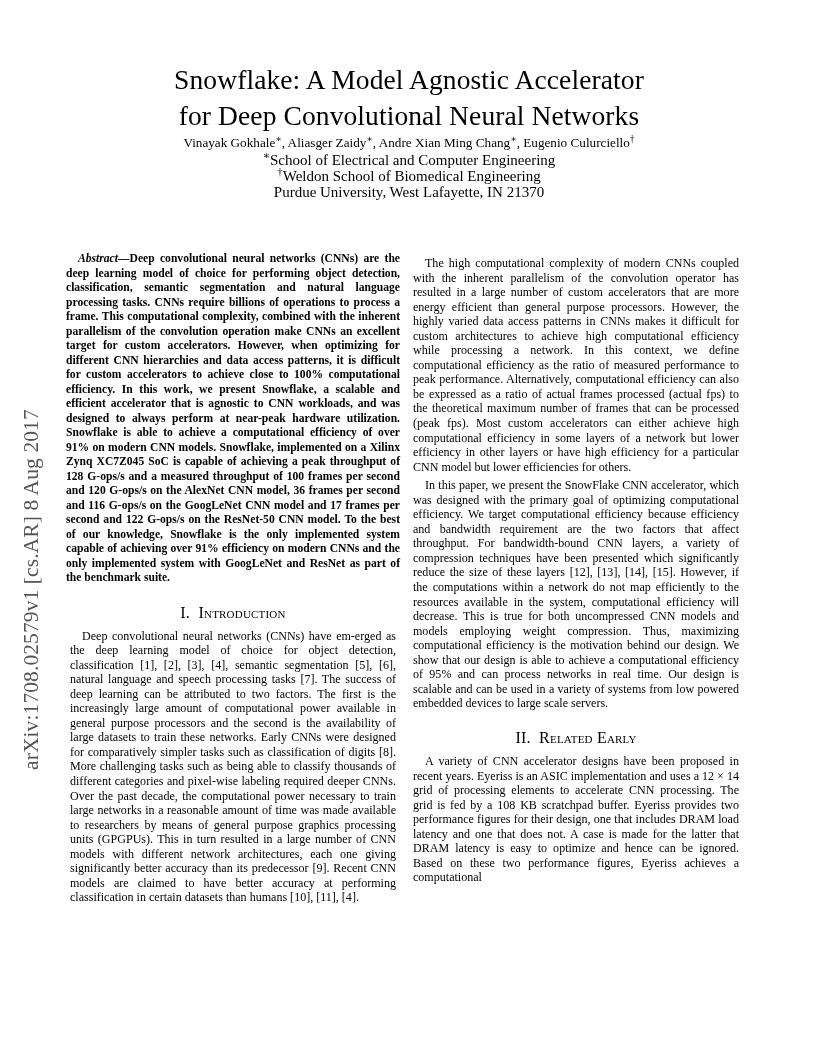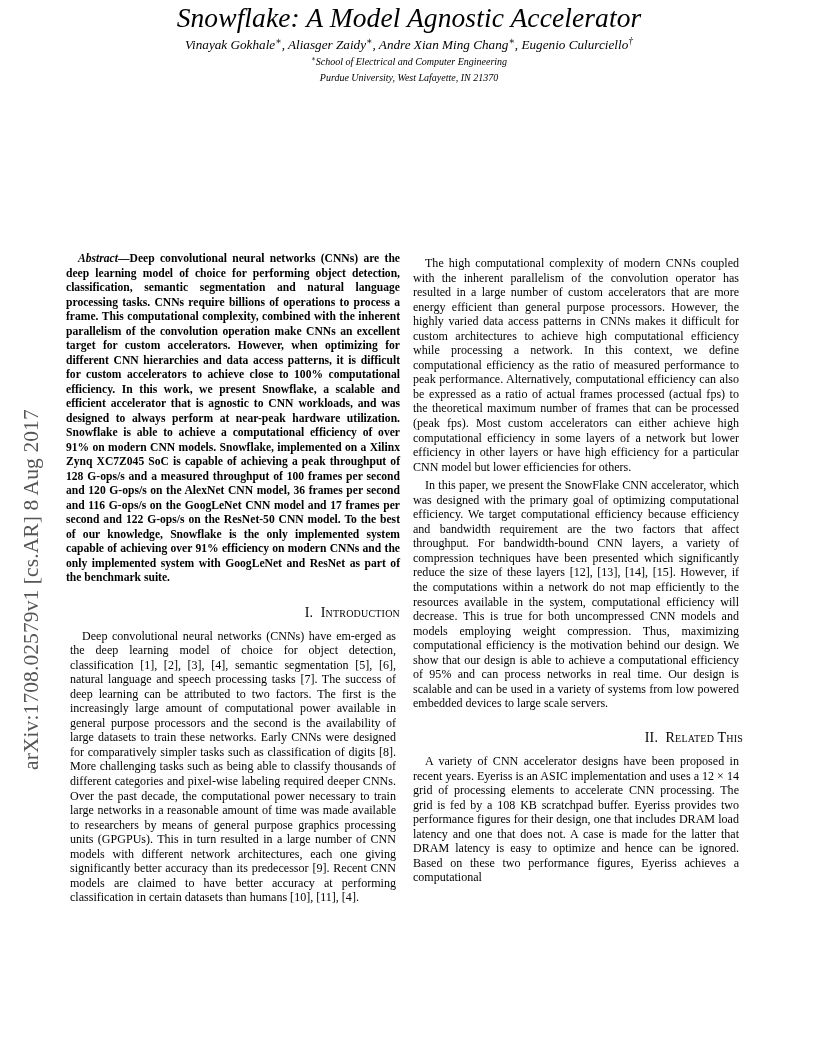"Snowflake: A Model Agnostic Accelerator" .title-block { font-style: italic -> none; padding-top: none -> 62px }
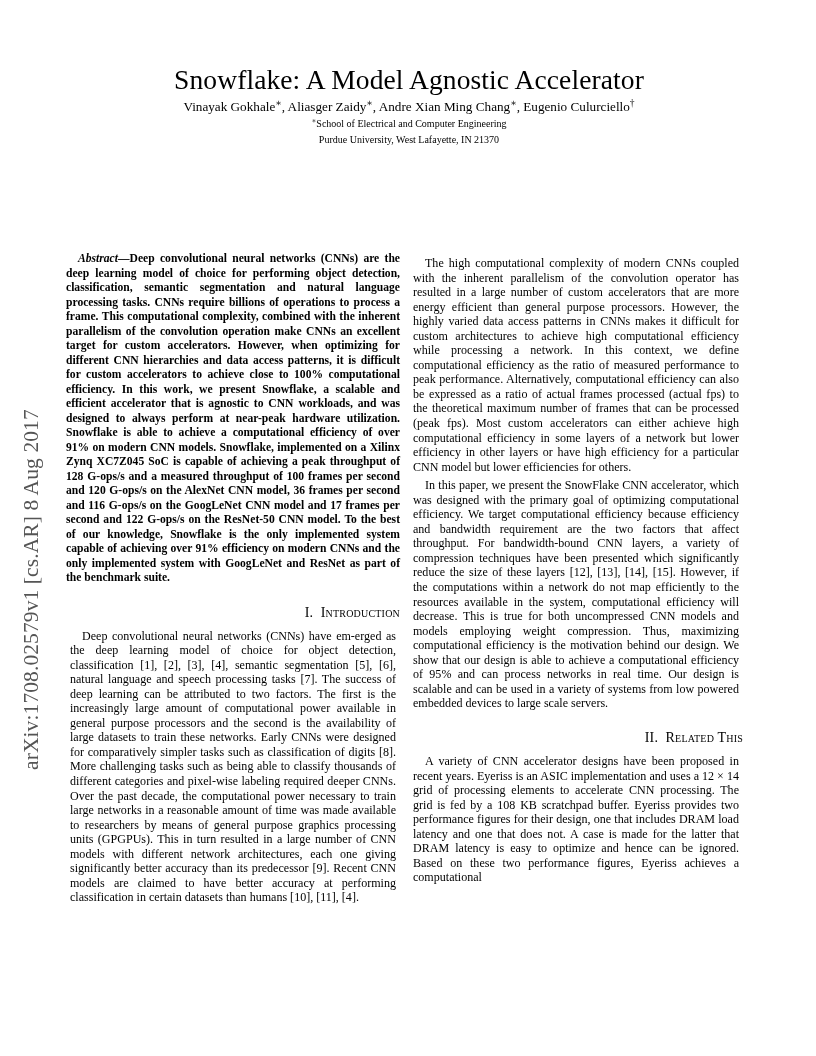"for Deep Convolutional Neural Networks" div { html: none -> <div>for Deep Convolutional Neural Networks</div> }
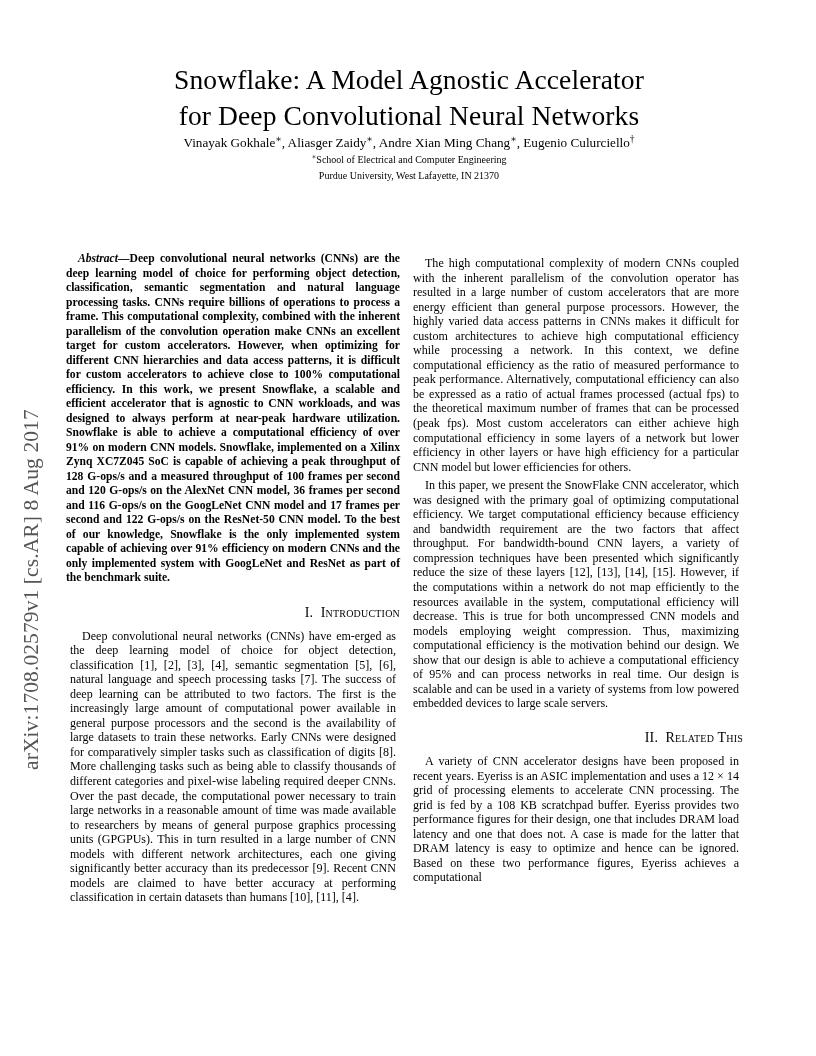"∗School of Electrical and Computer" .affil { font-size: 10px -> 15px }
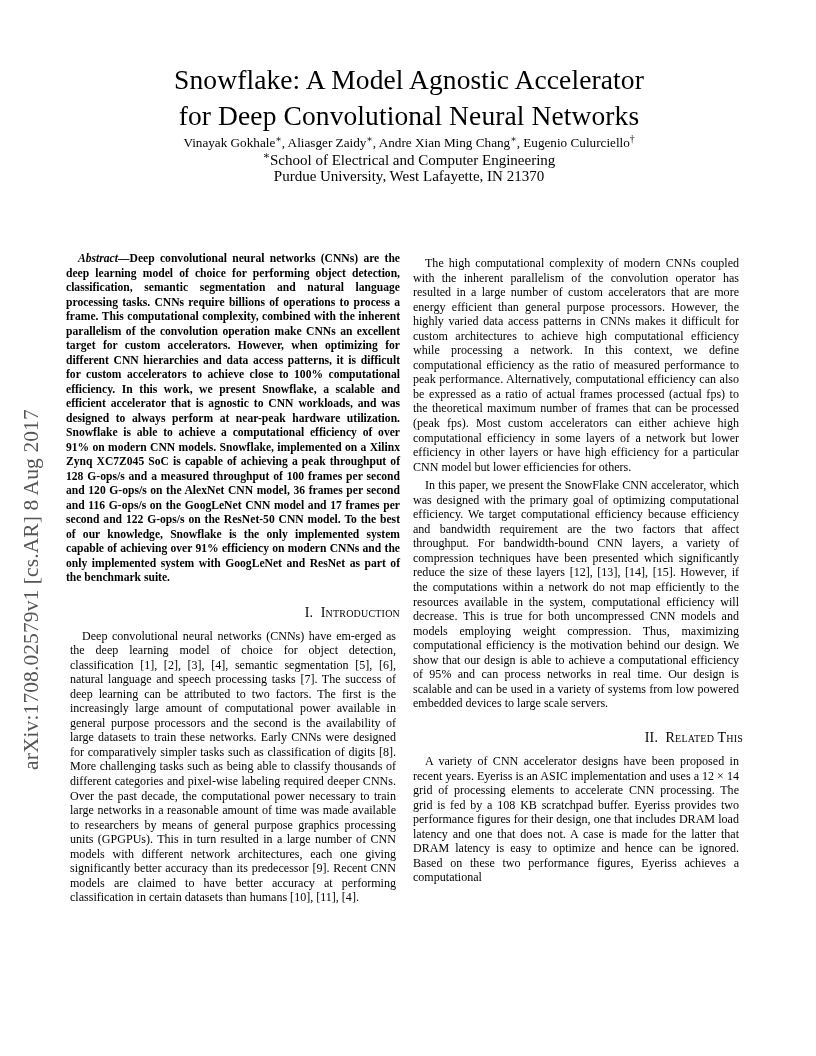"†Weldon School of Biomedical Engineering" div.affil { html: none -> <div><sup>†</sup>Weldon School of Biomedical Engineering</div> }
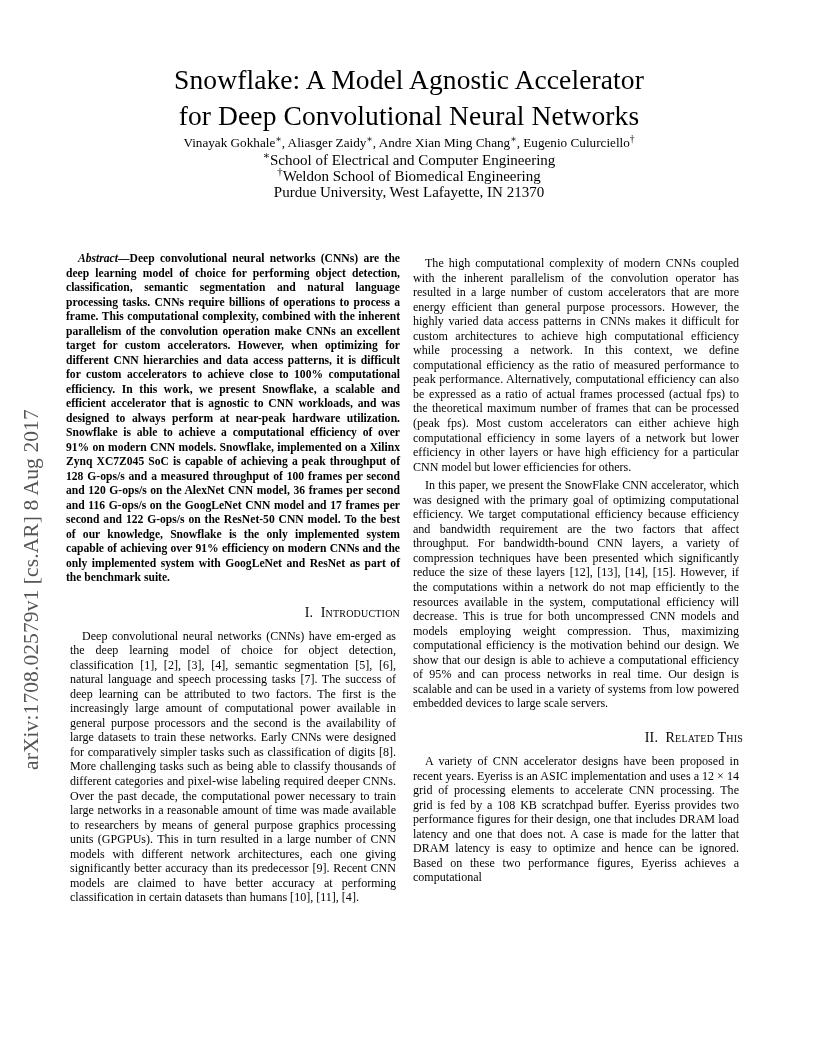"I. Introduction" .section-head { font-size: 14px -> 16px; text-align: right -> center }
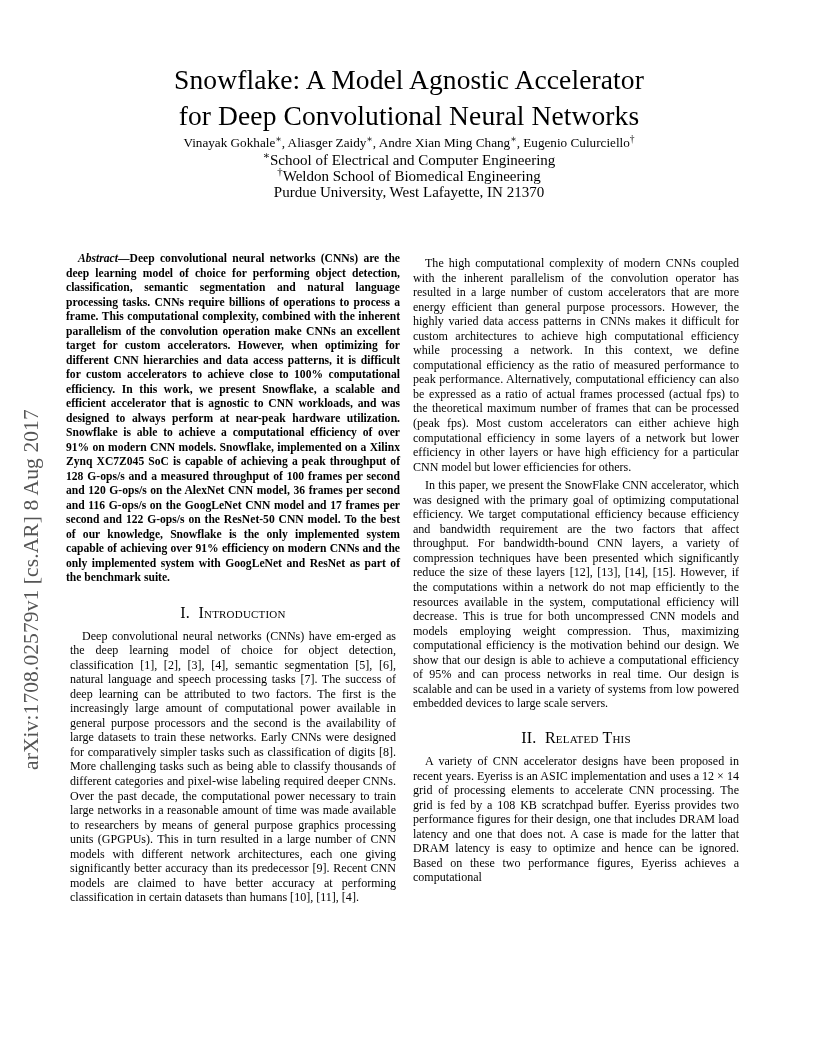"Related This" span { text: This -> Early }
